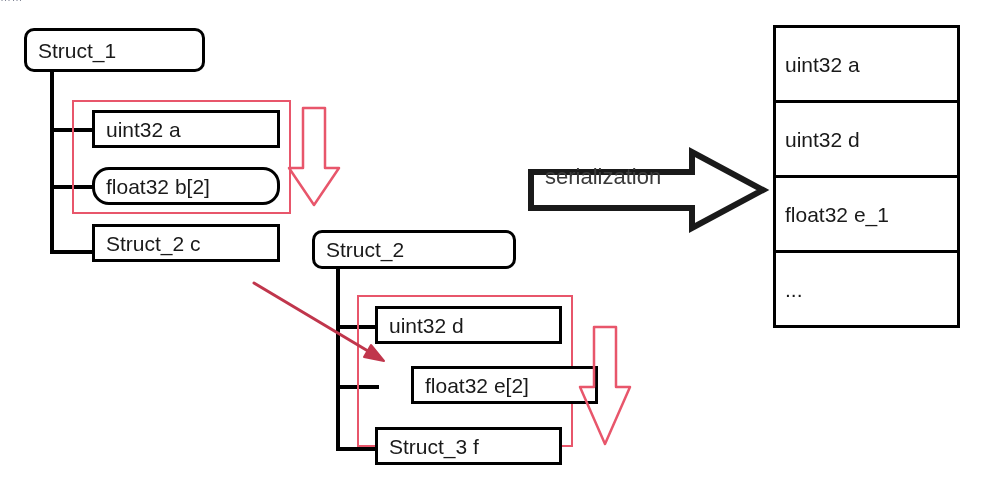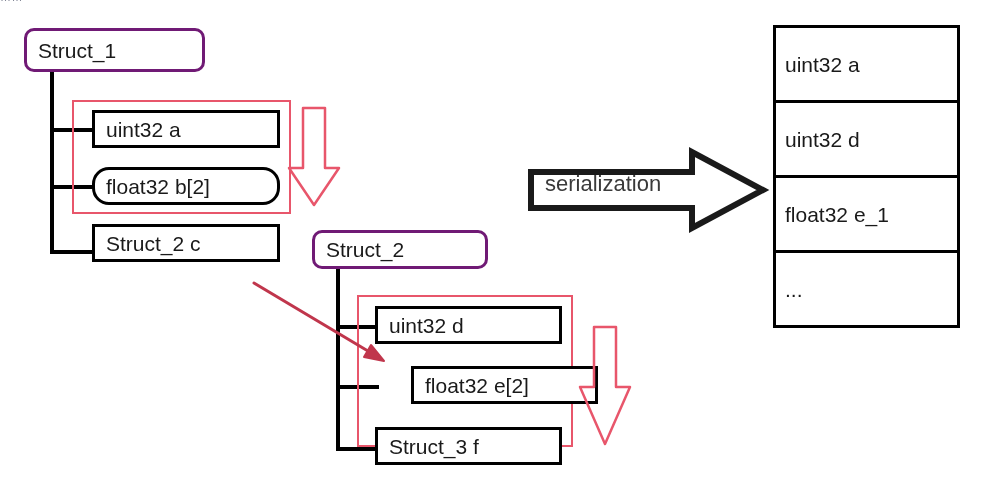"Struct_1" .node { border: 3px solid #701a75 -> 3px solid #000000 }
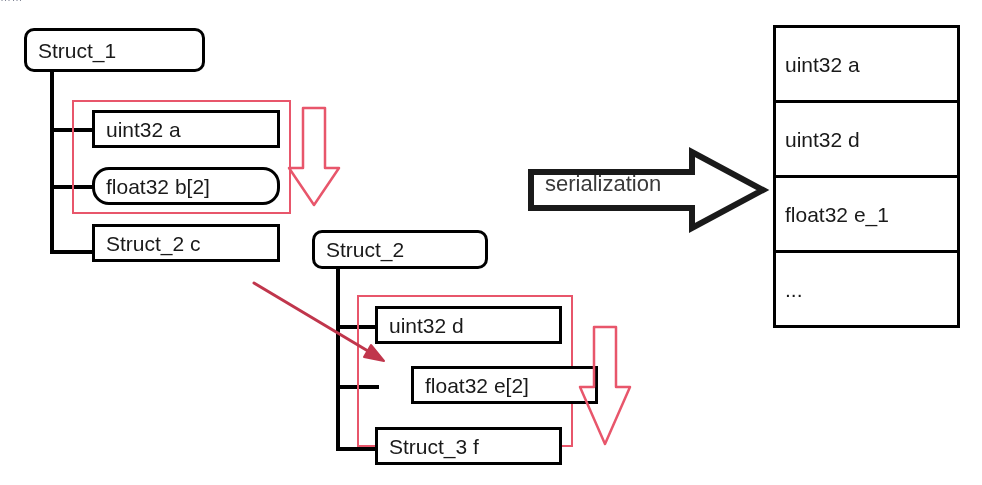"serialization" div.ser-label { top: 173px -> 166px }
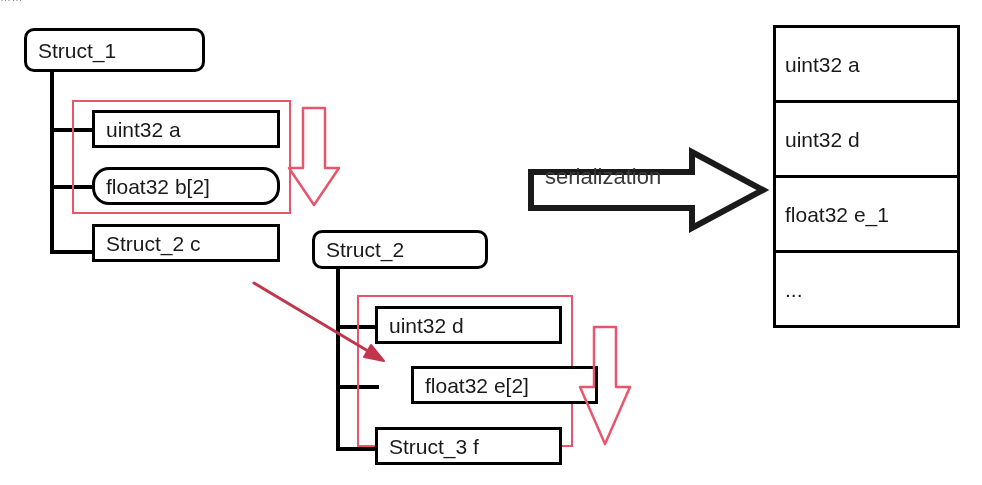"Struct_2" div.node { width: 176px -> 204px }
